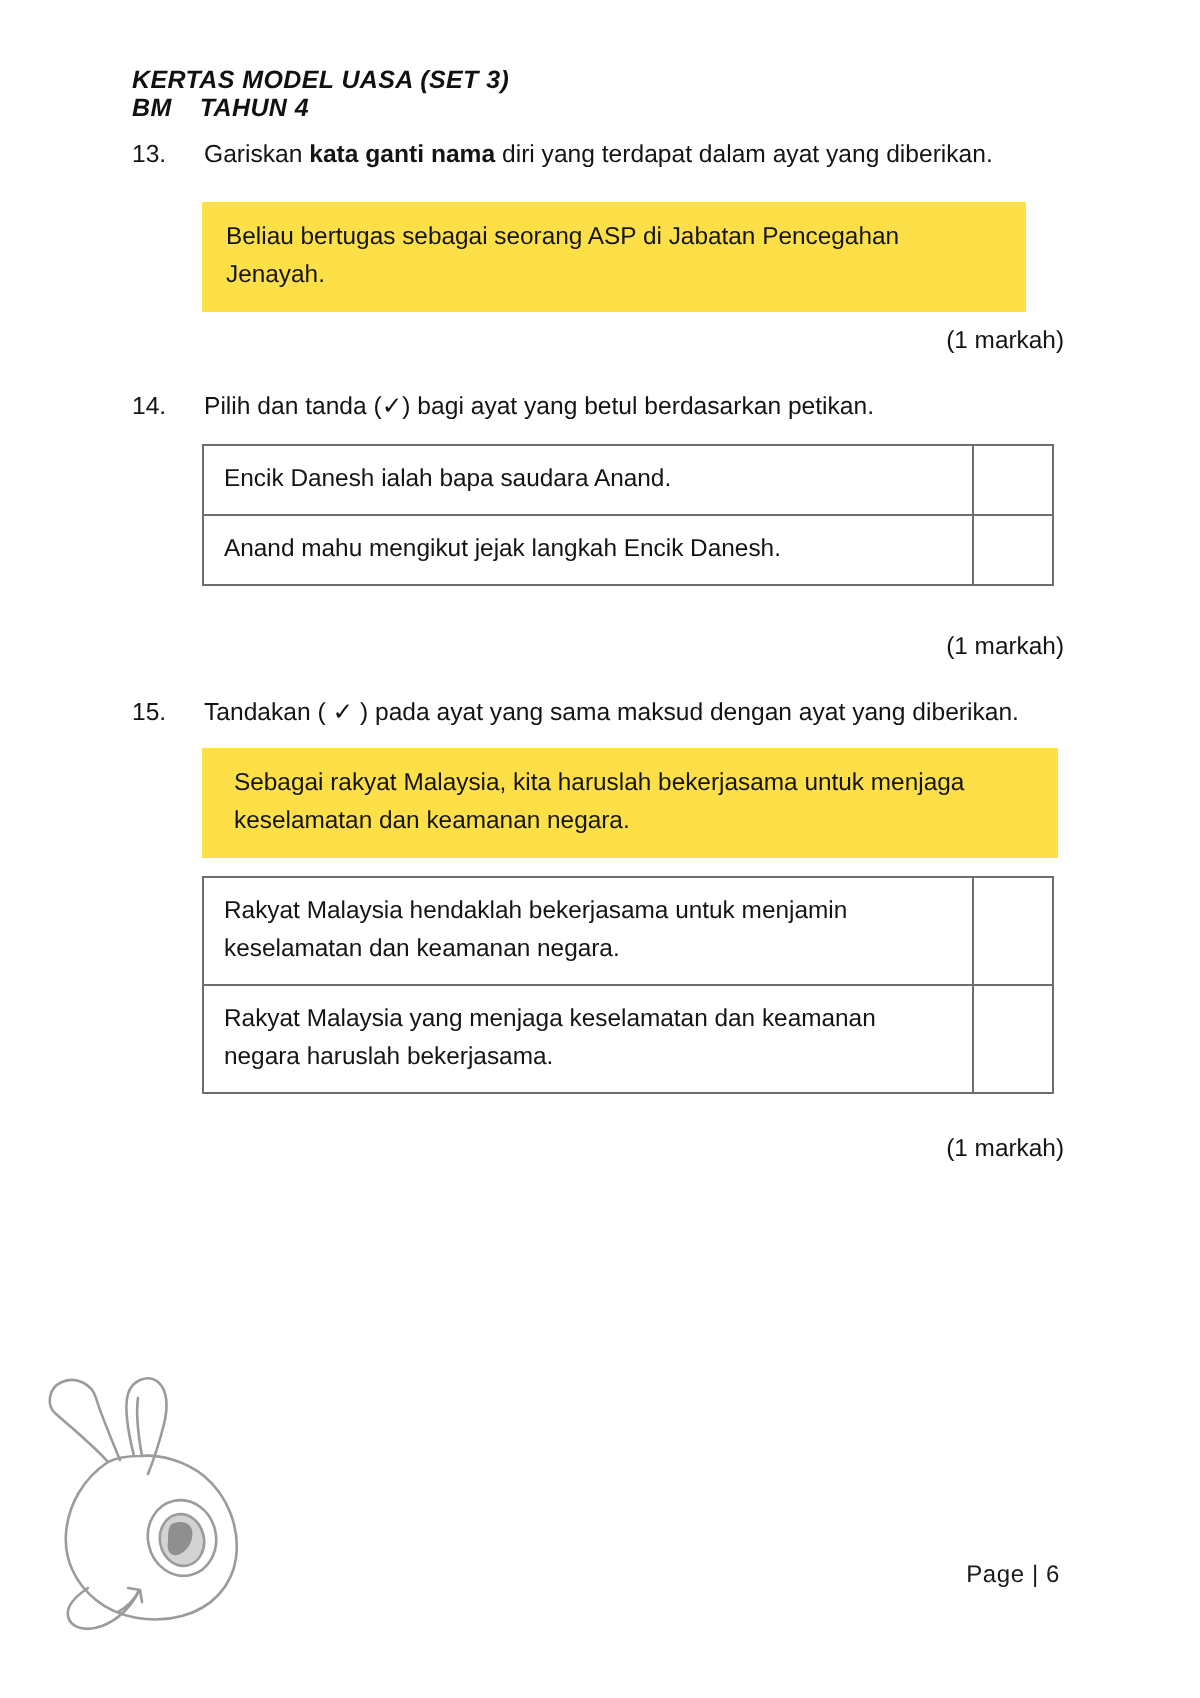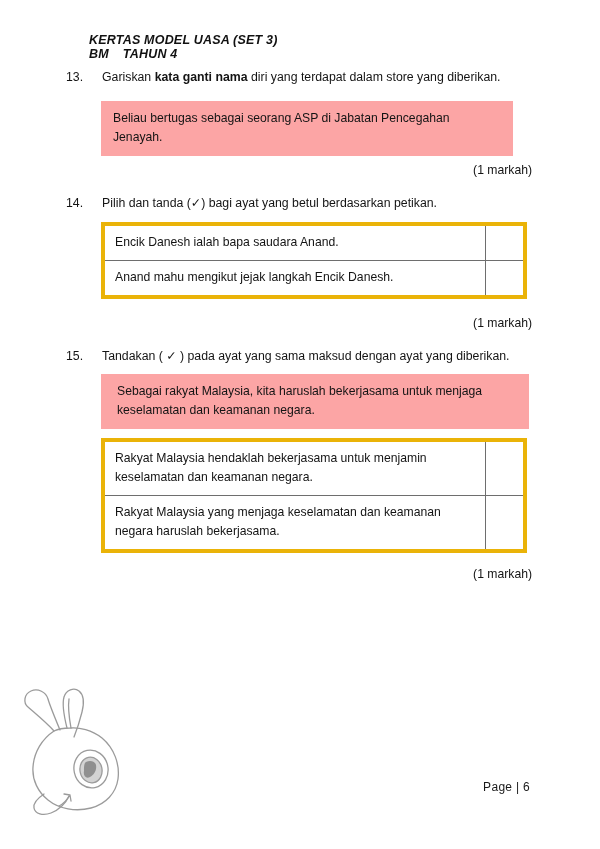"BM" .doc-header .hdr-right { margin-left: 23px -> none }
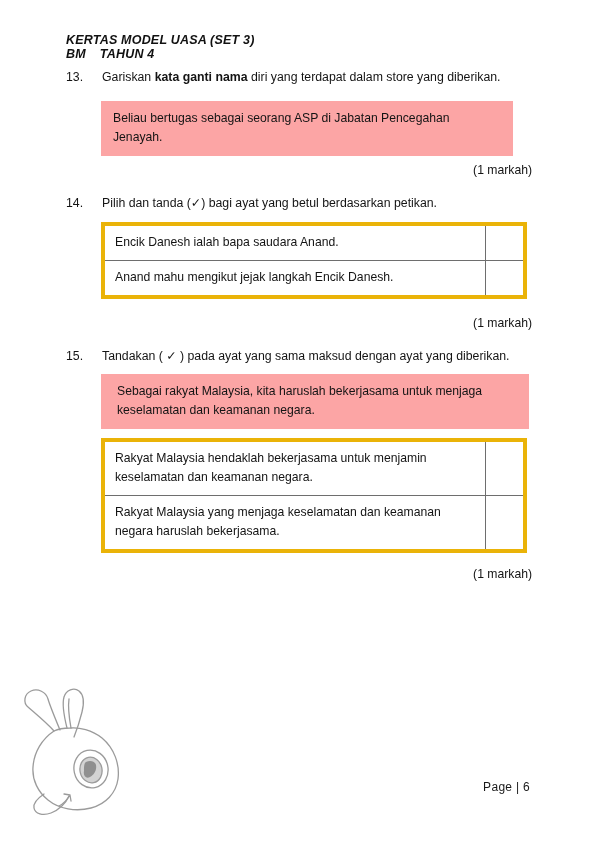"diri yang terdapat dalam store" span { text: store -> ayat }
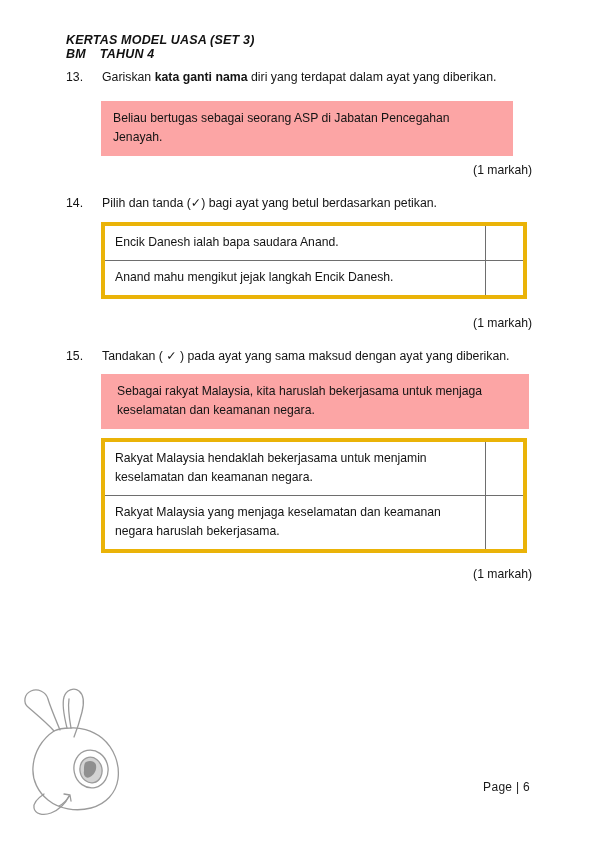"Beliau bertugas sebagai seorang ASP" .blue-box { background: #fca5a5 -> #fde047 }
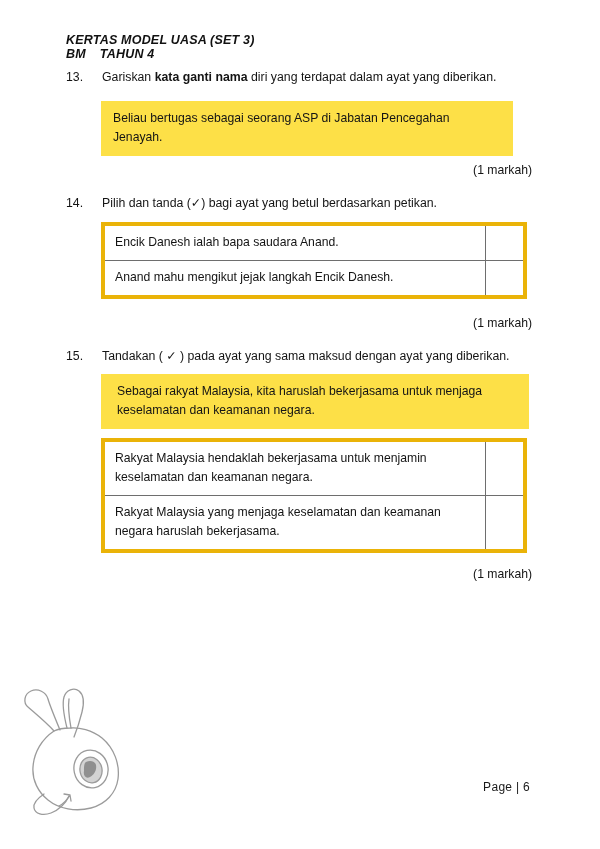"Encik Danesh ialah bapa saudara" .ans-table { border: 4px solid #eab308 -> 1px solid #eab308 }
